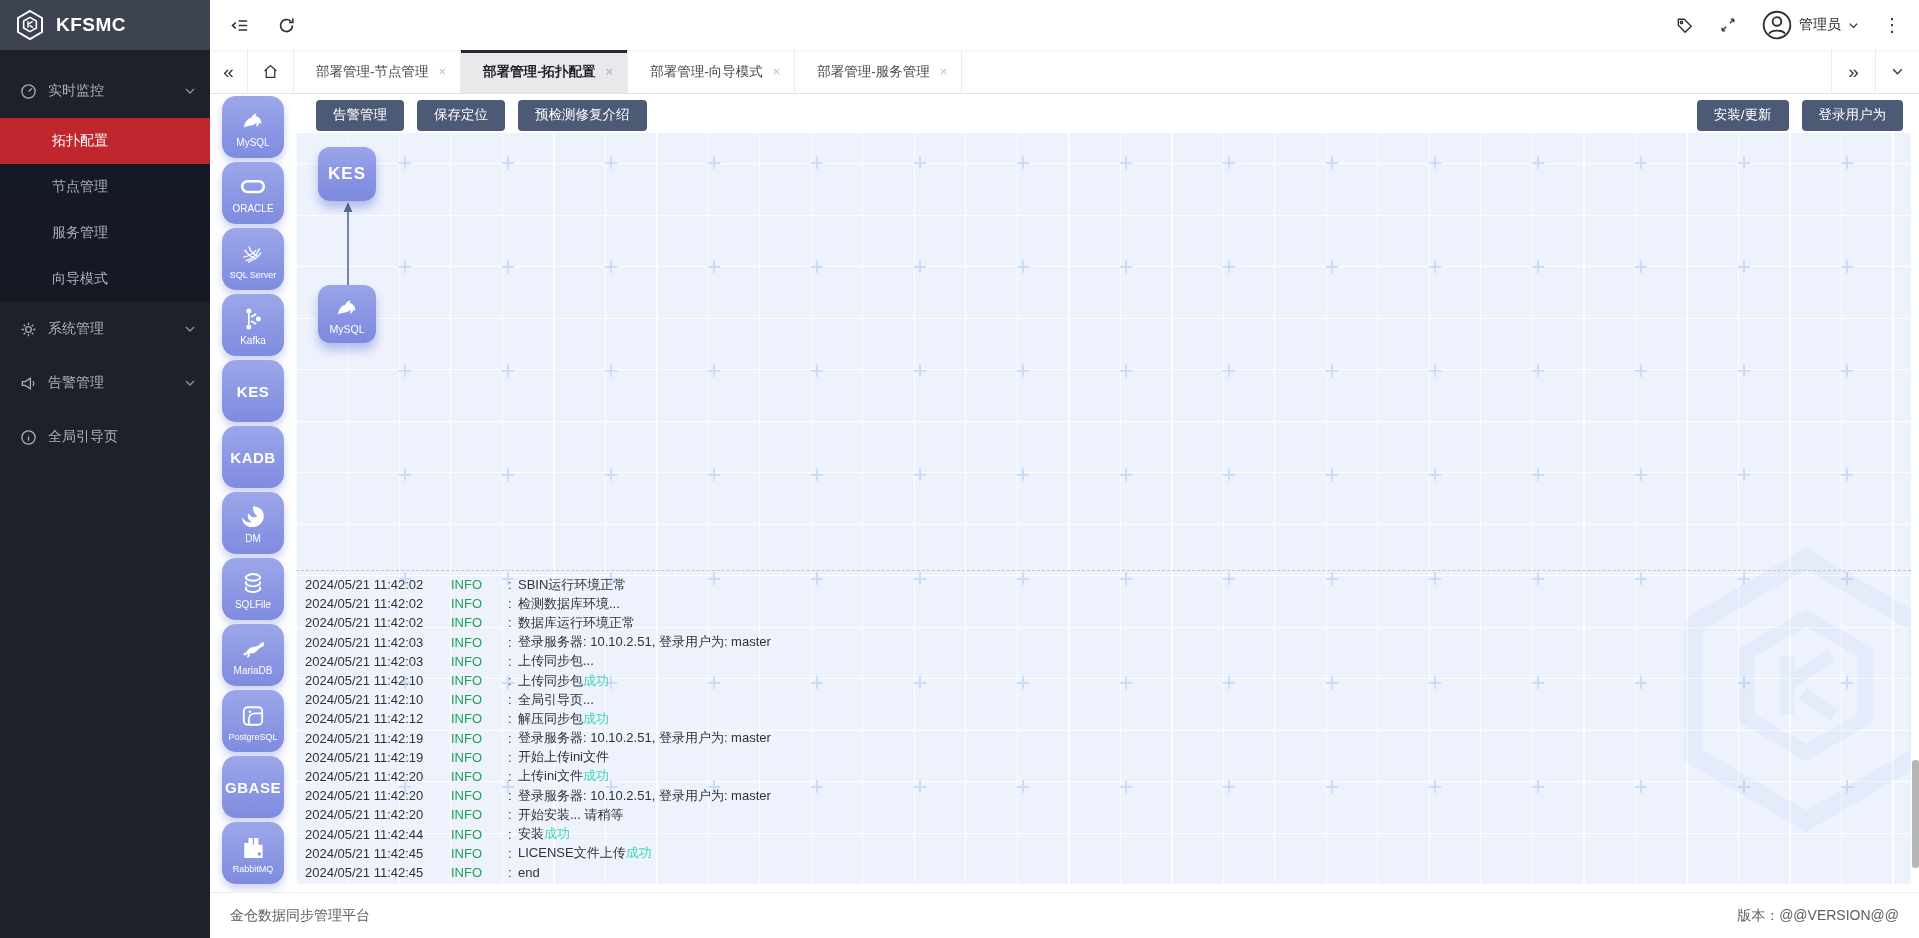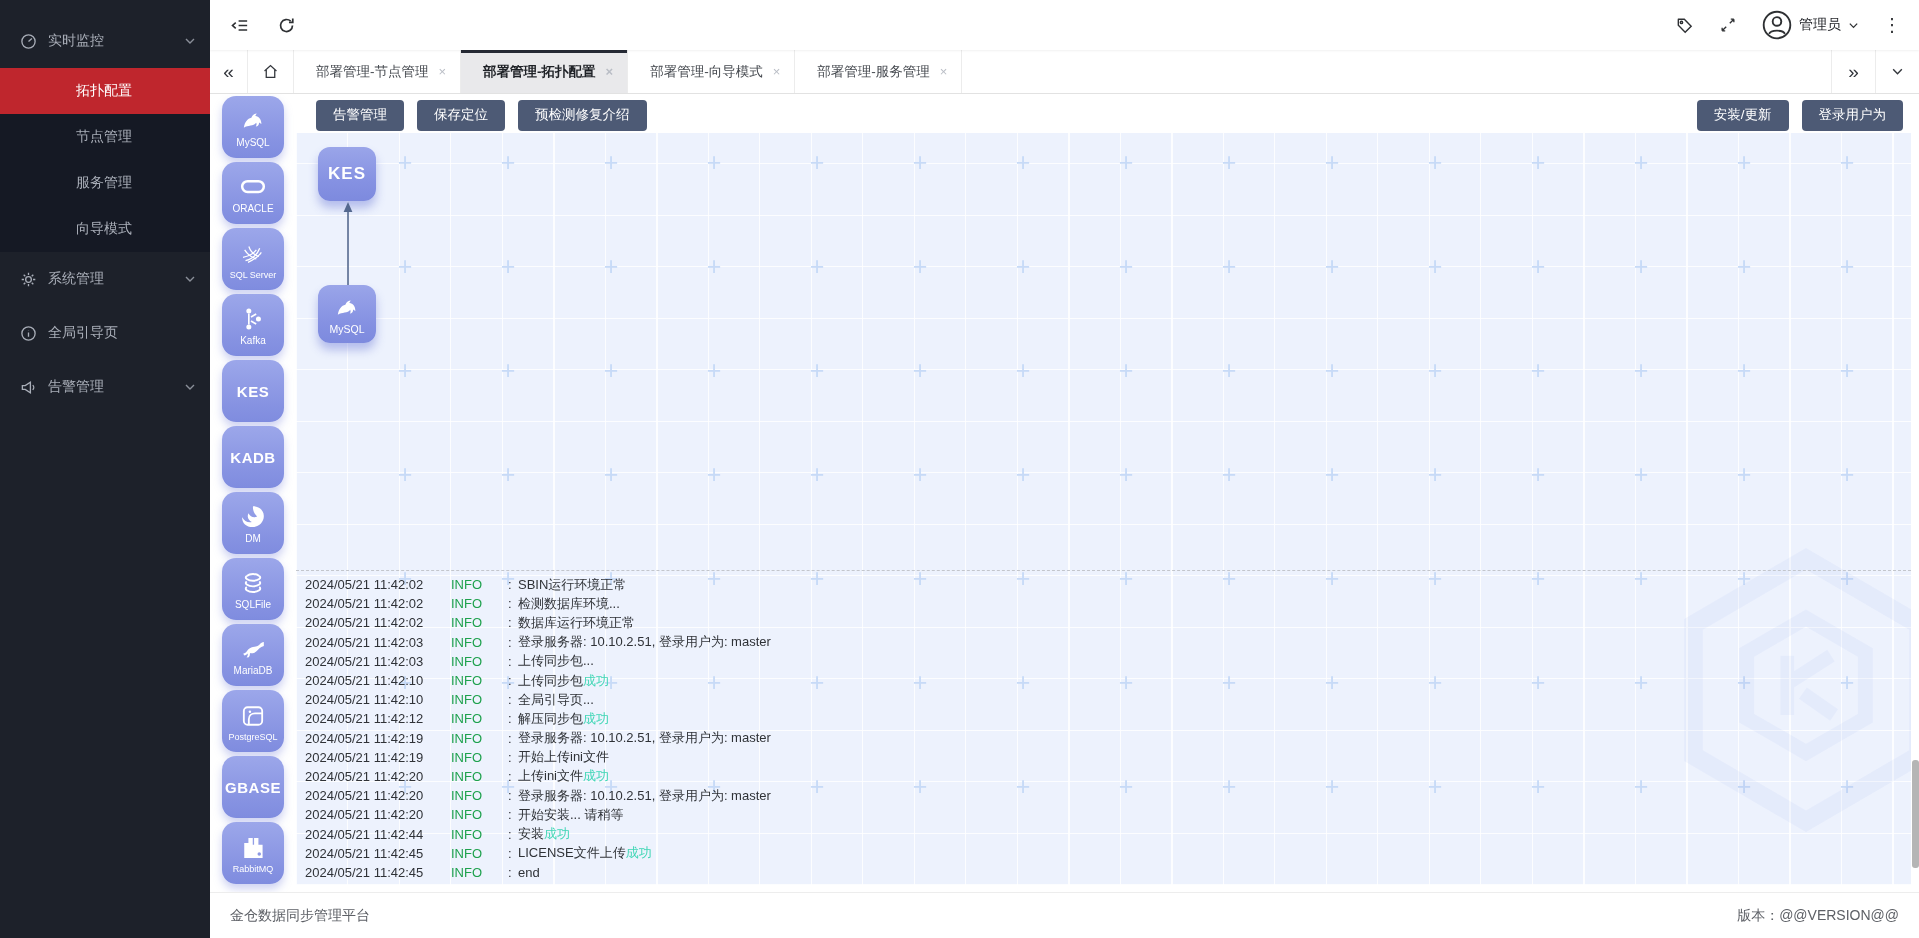"KFSMC" div.logo-band { html: none -> <div> <svg> <path></path> <path></path> <path></path> </svg> <span>KFSMC</span> </div> }
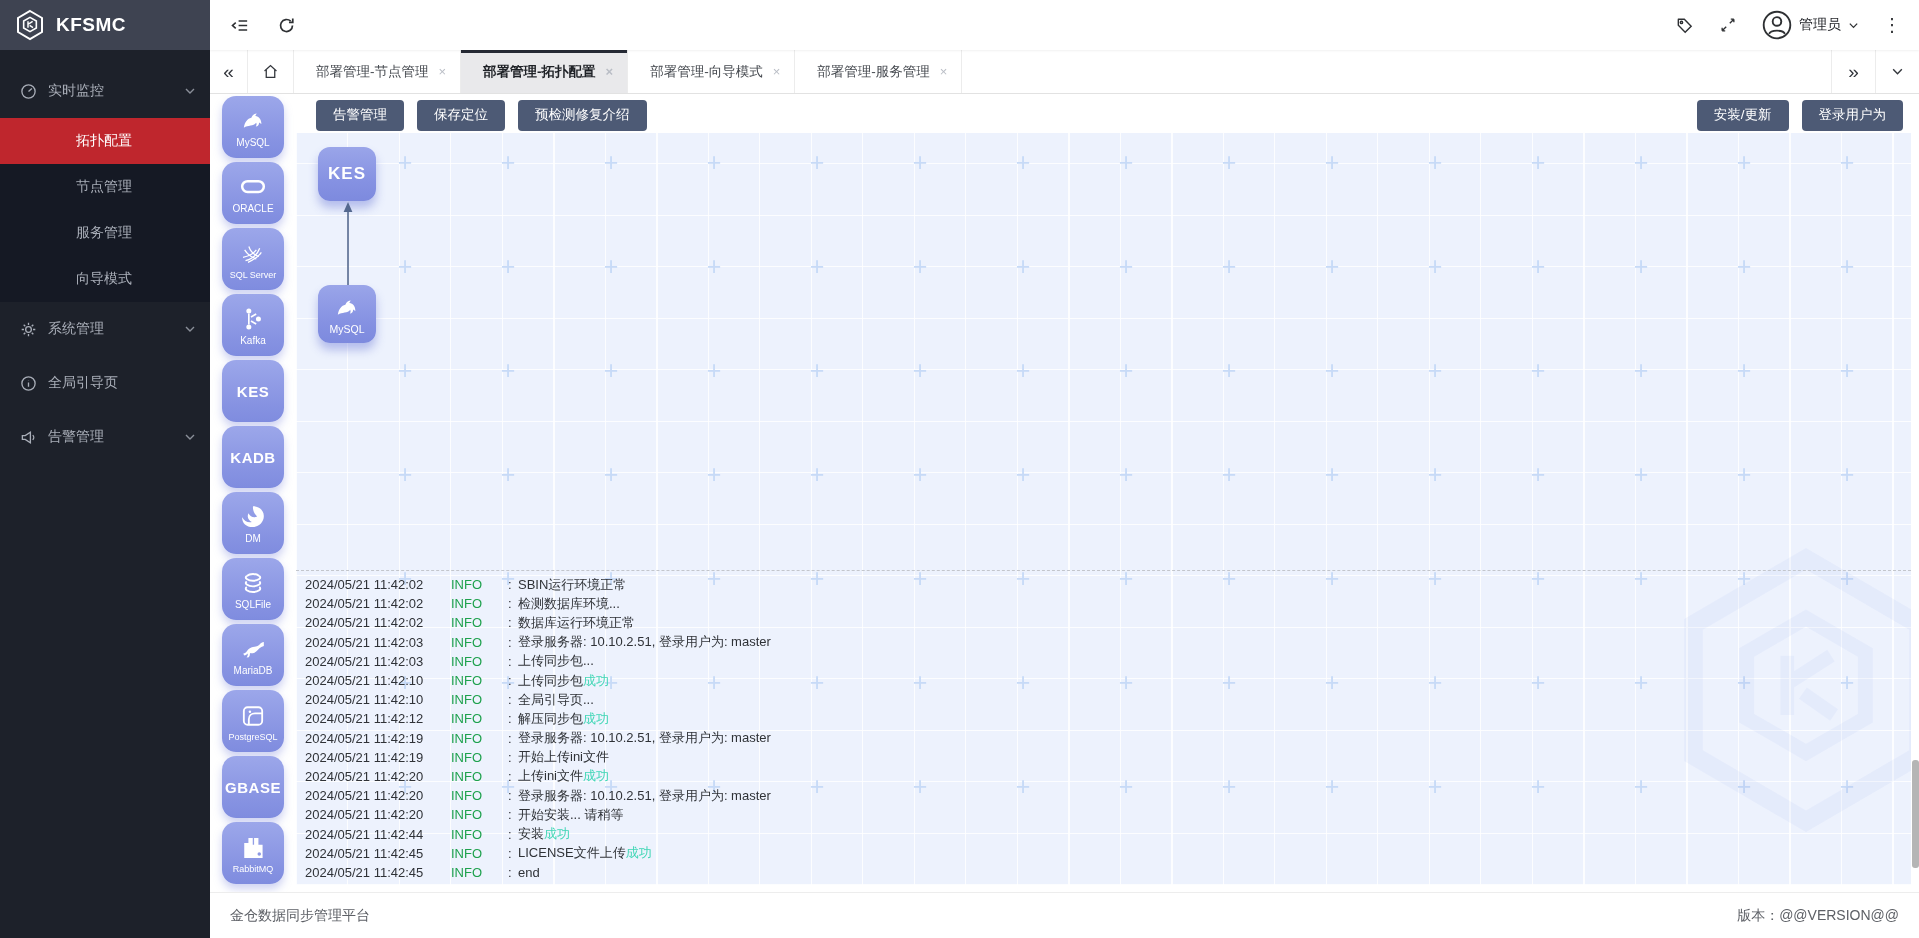"拓扑配置" .sub-item { padding-left: 76px -> 52px }
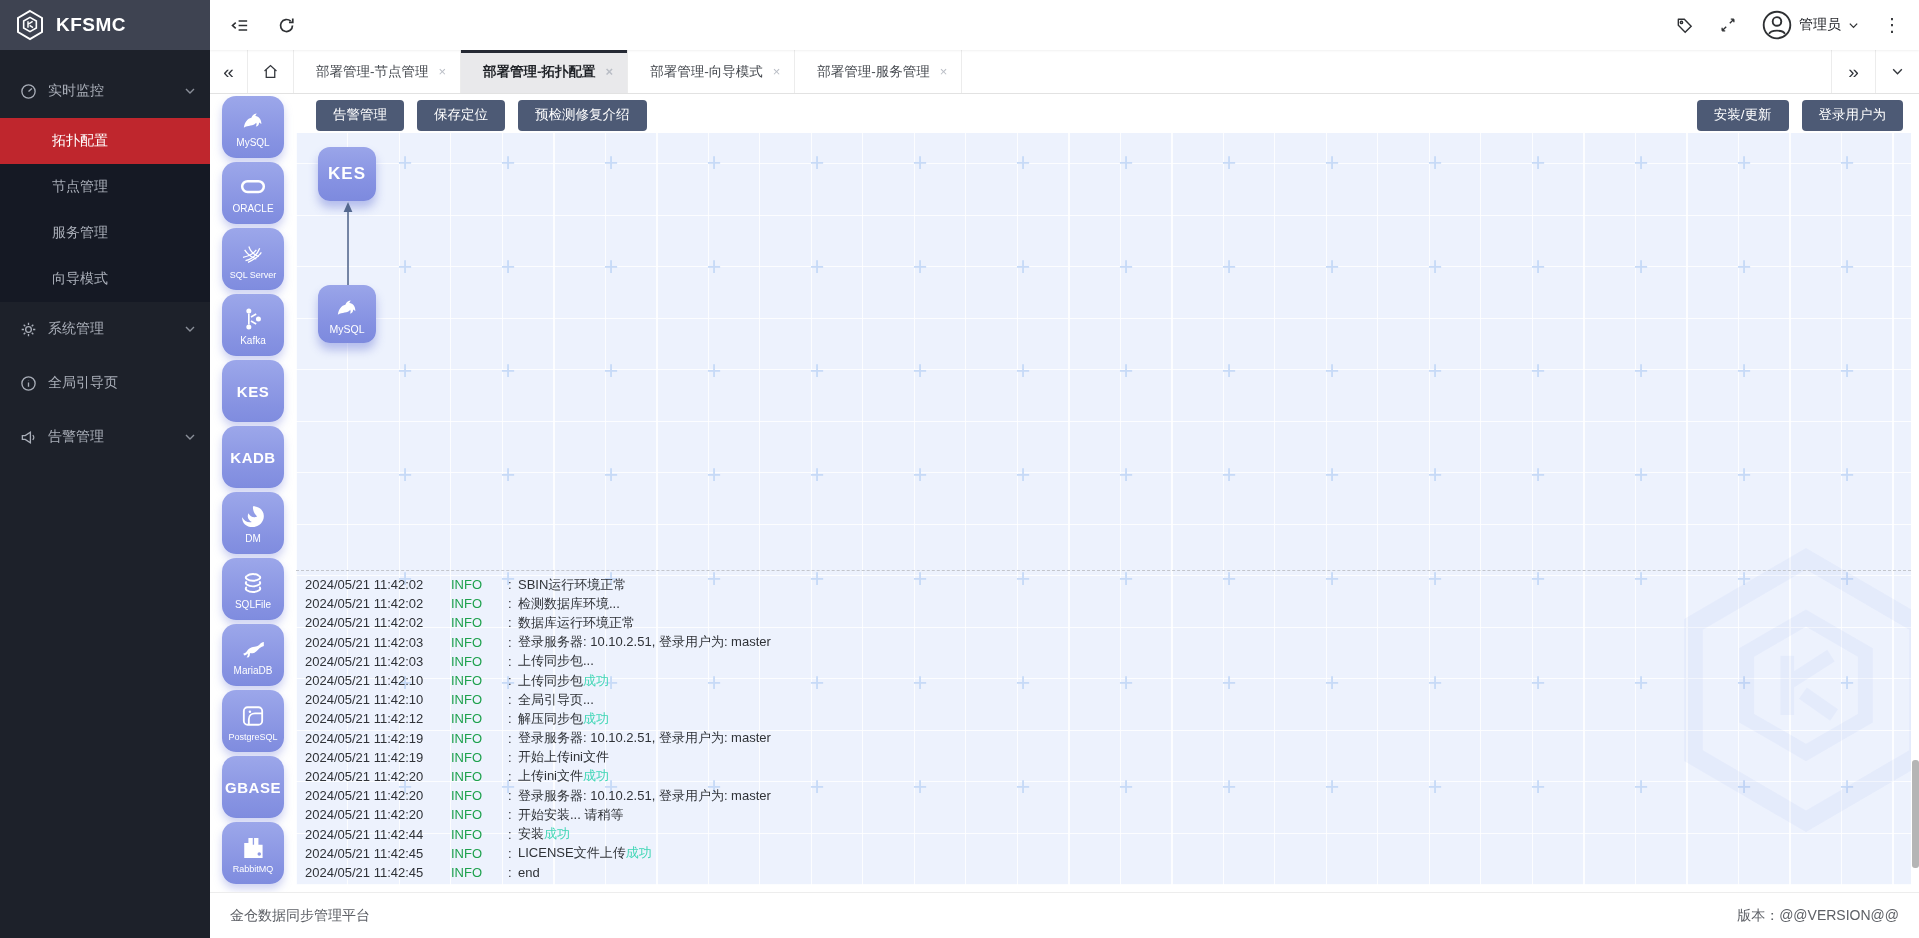"全局引导页" div.nav-item { order: before "告警管理" -> after "告警管理" }
